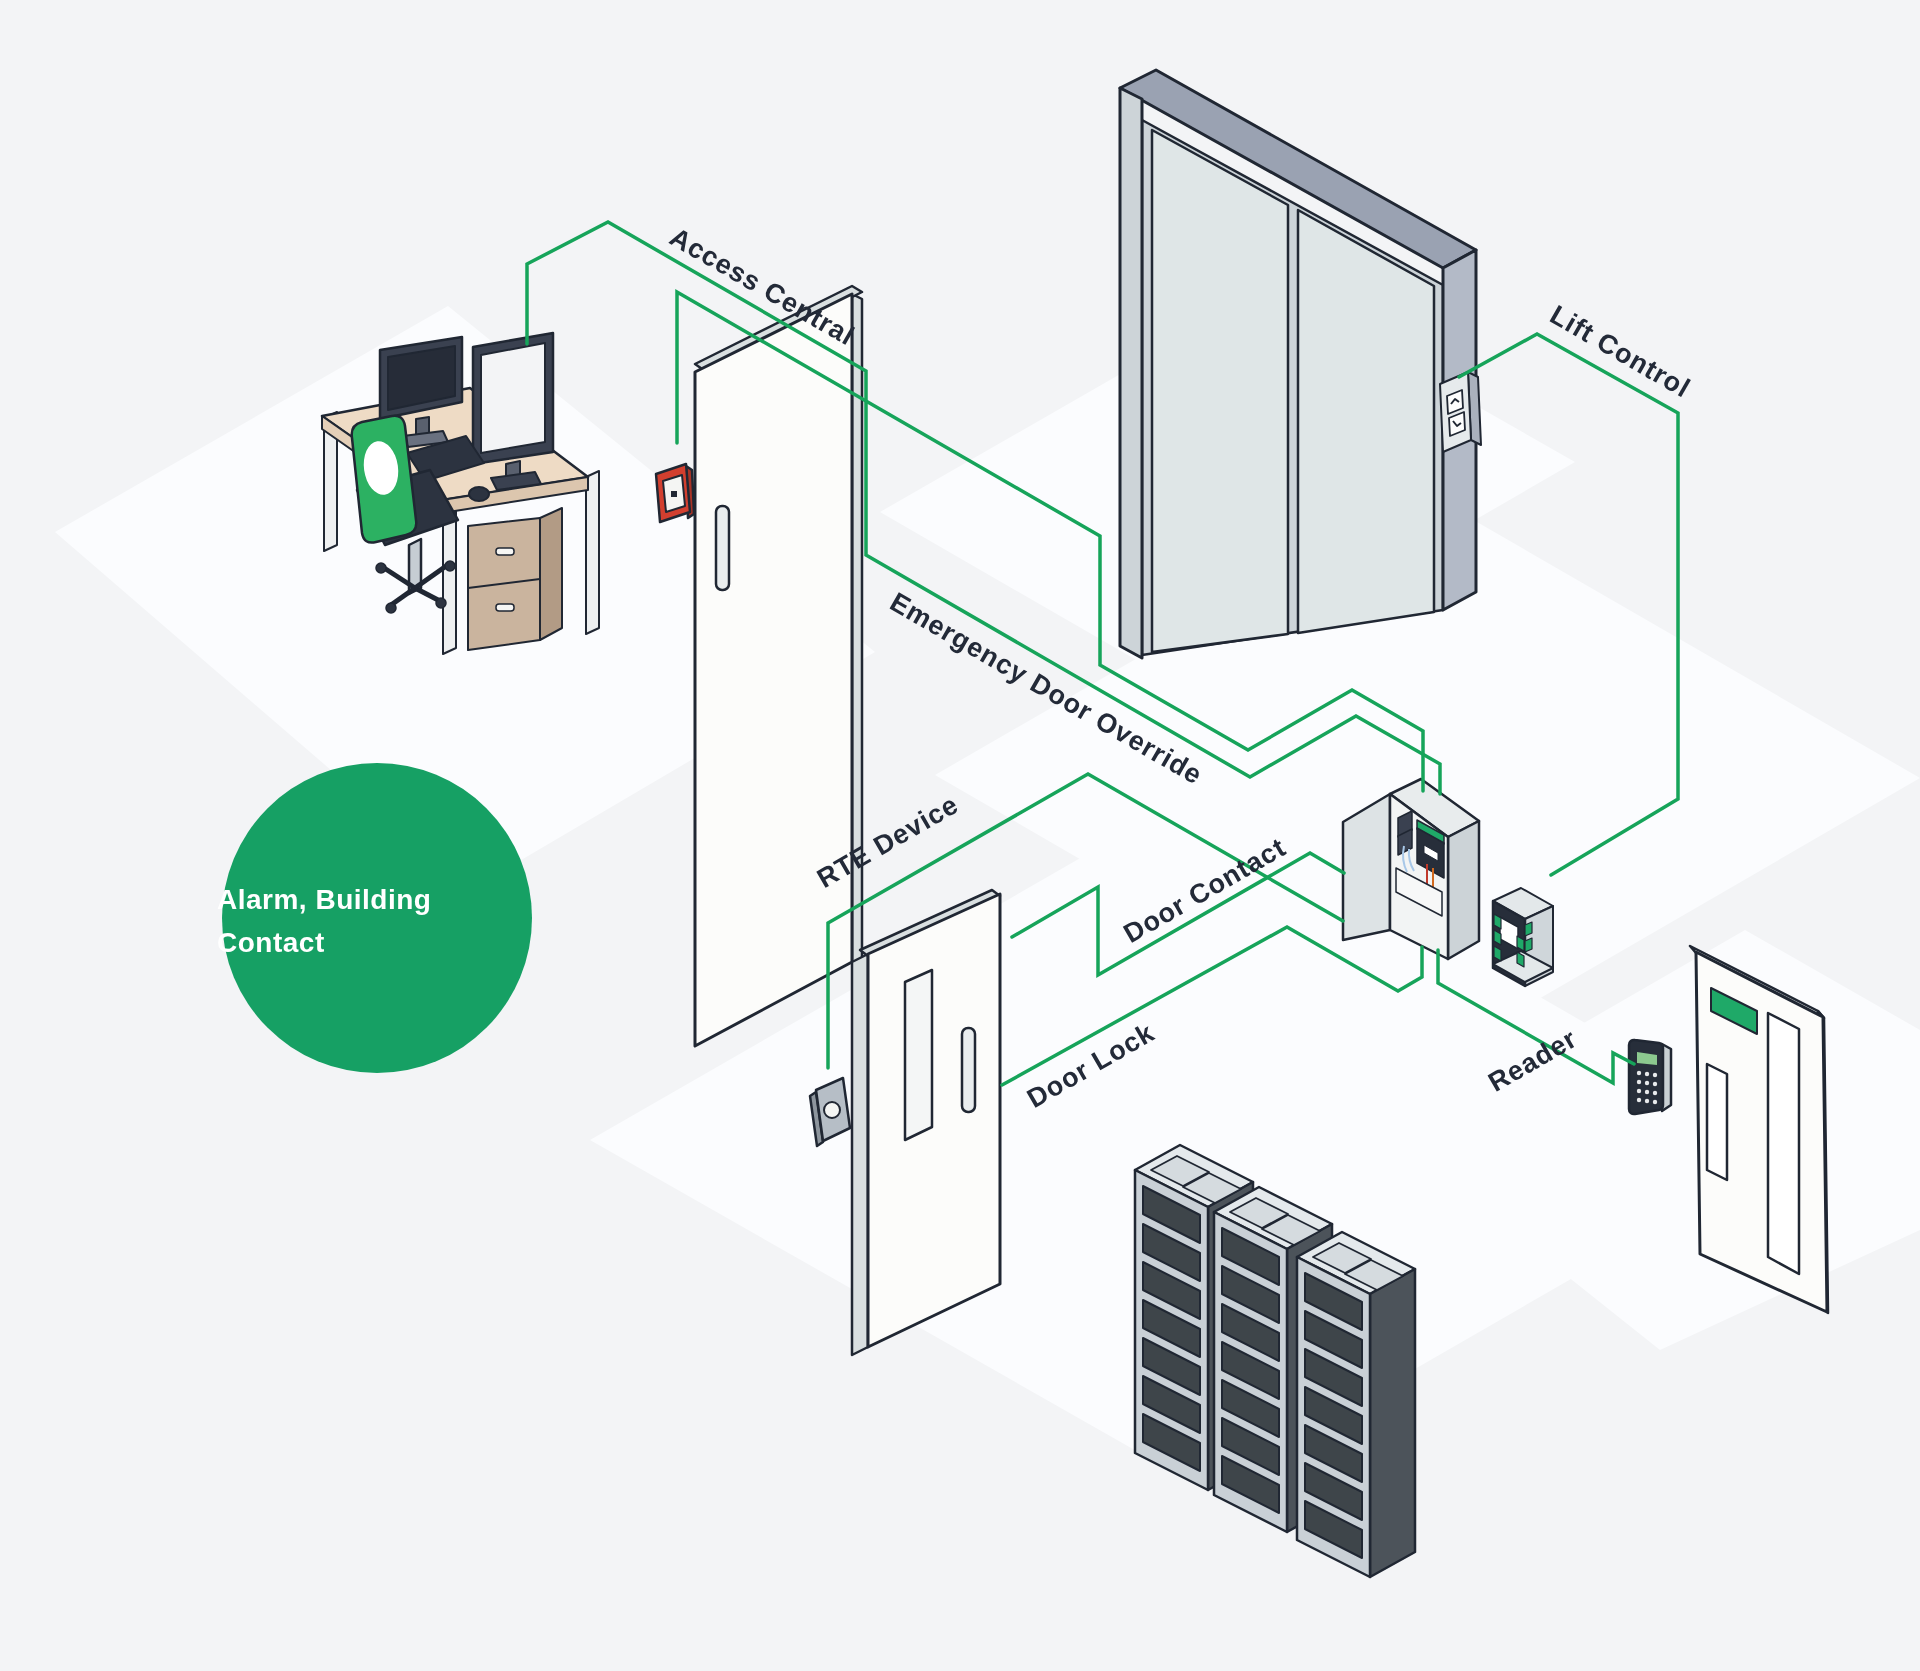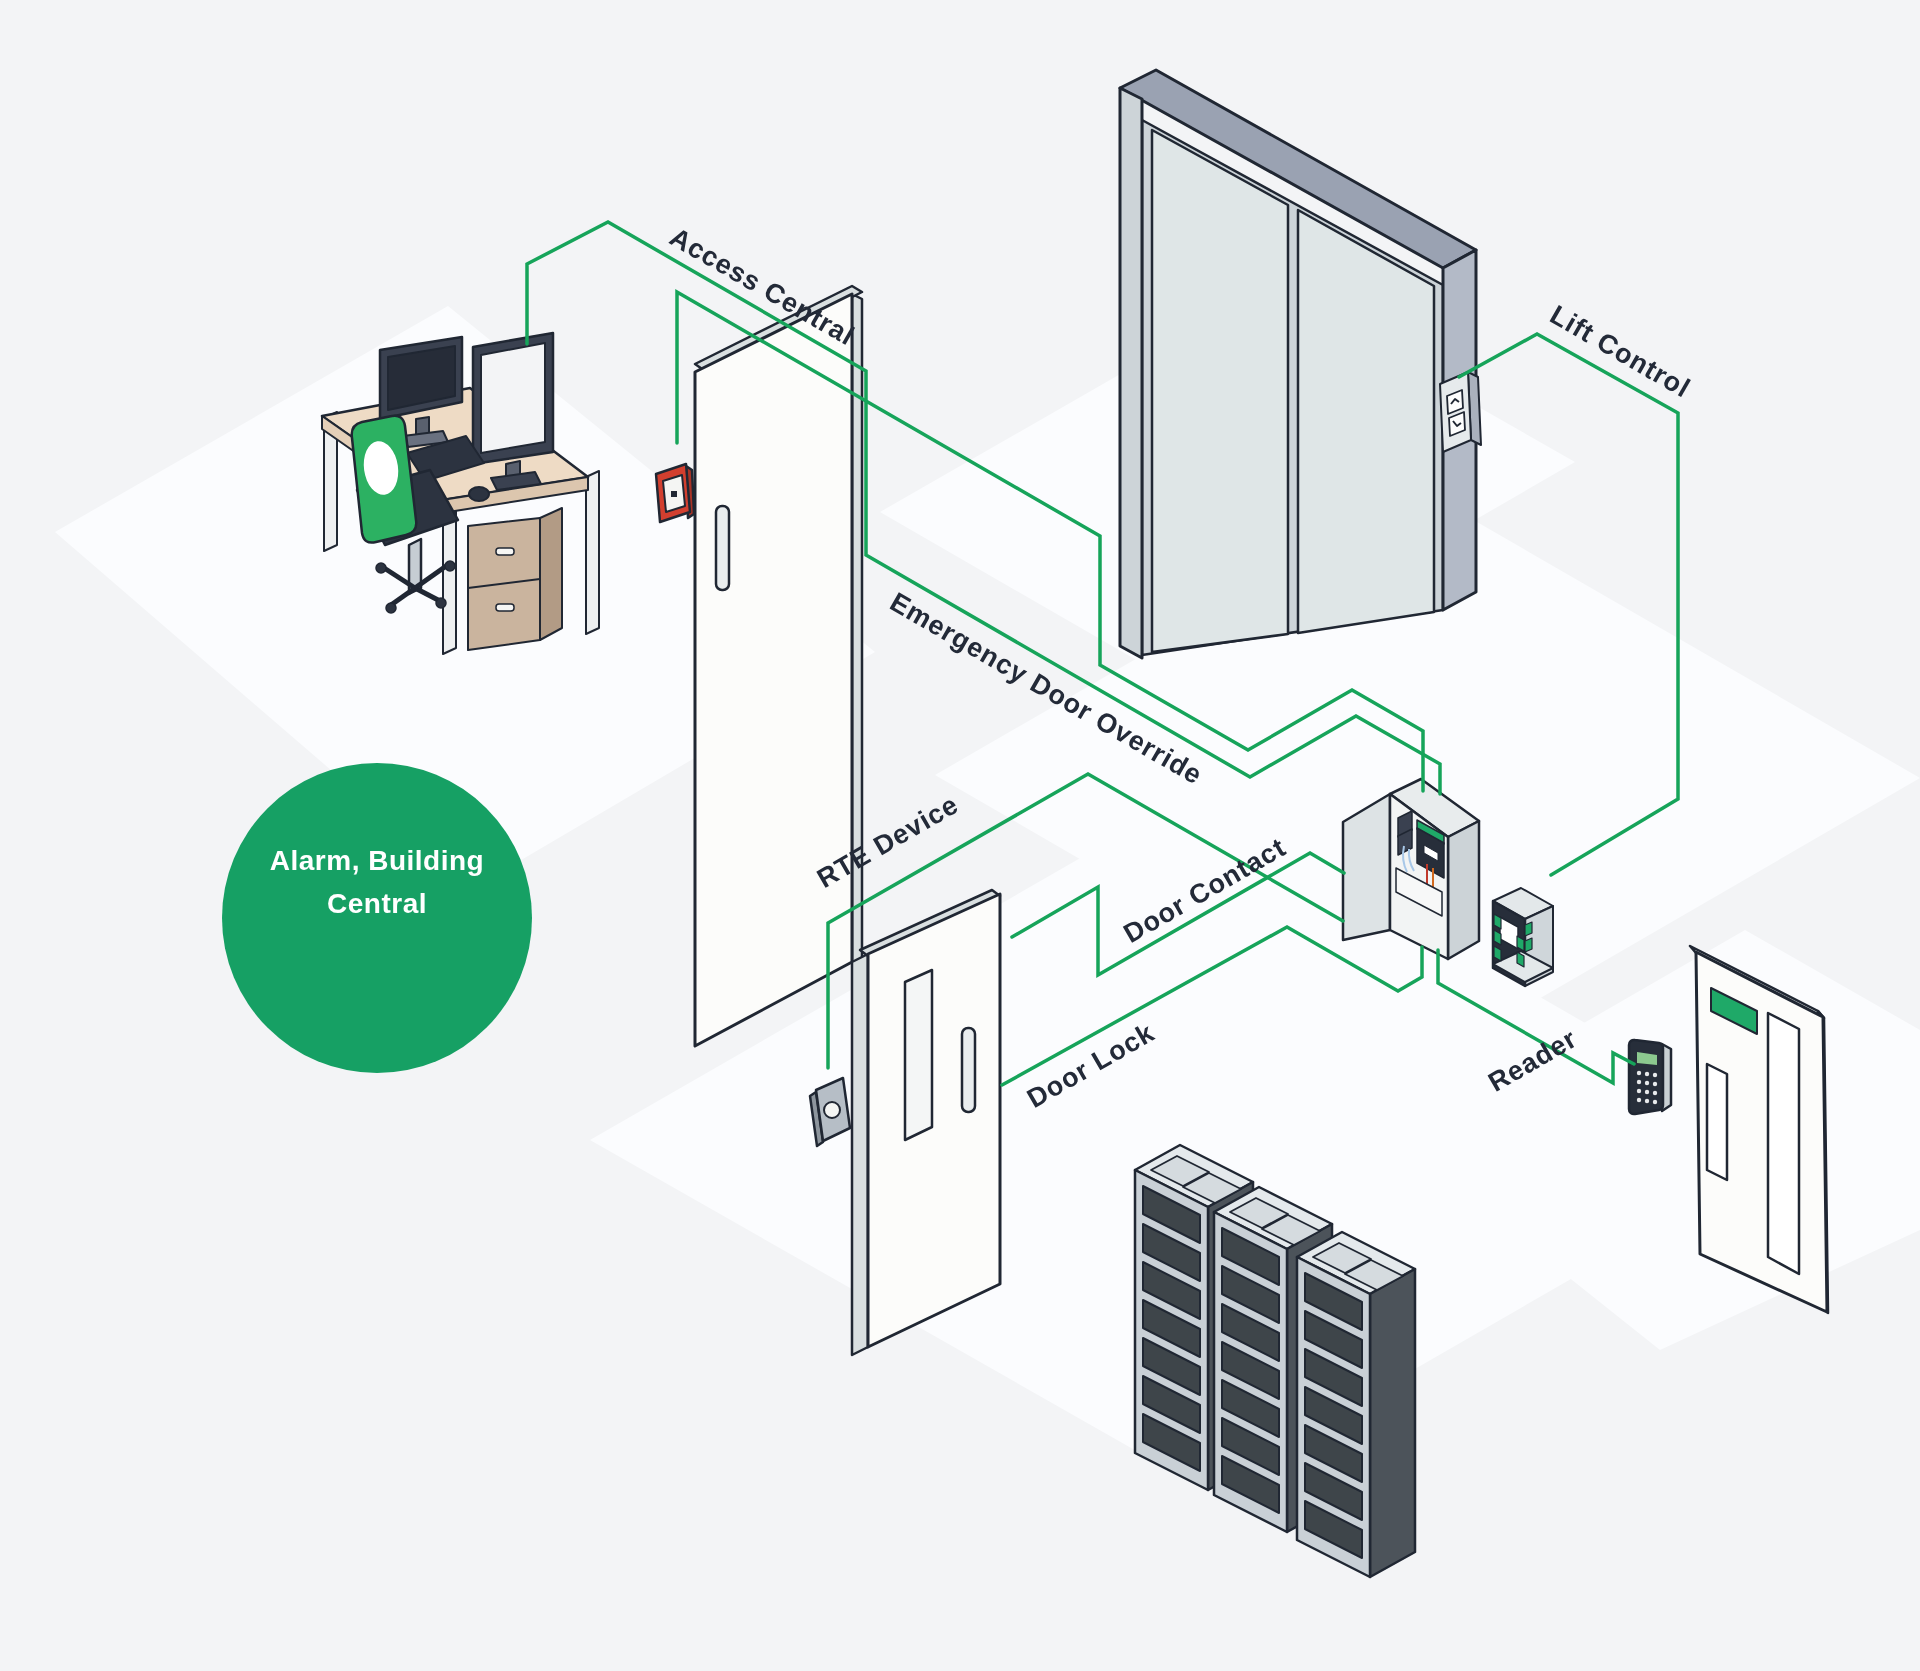"Alarm, Building" .badge-text { text-align: center -> left; top: 882px -> 921px }
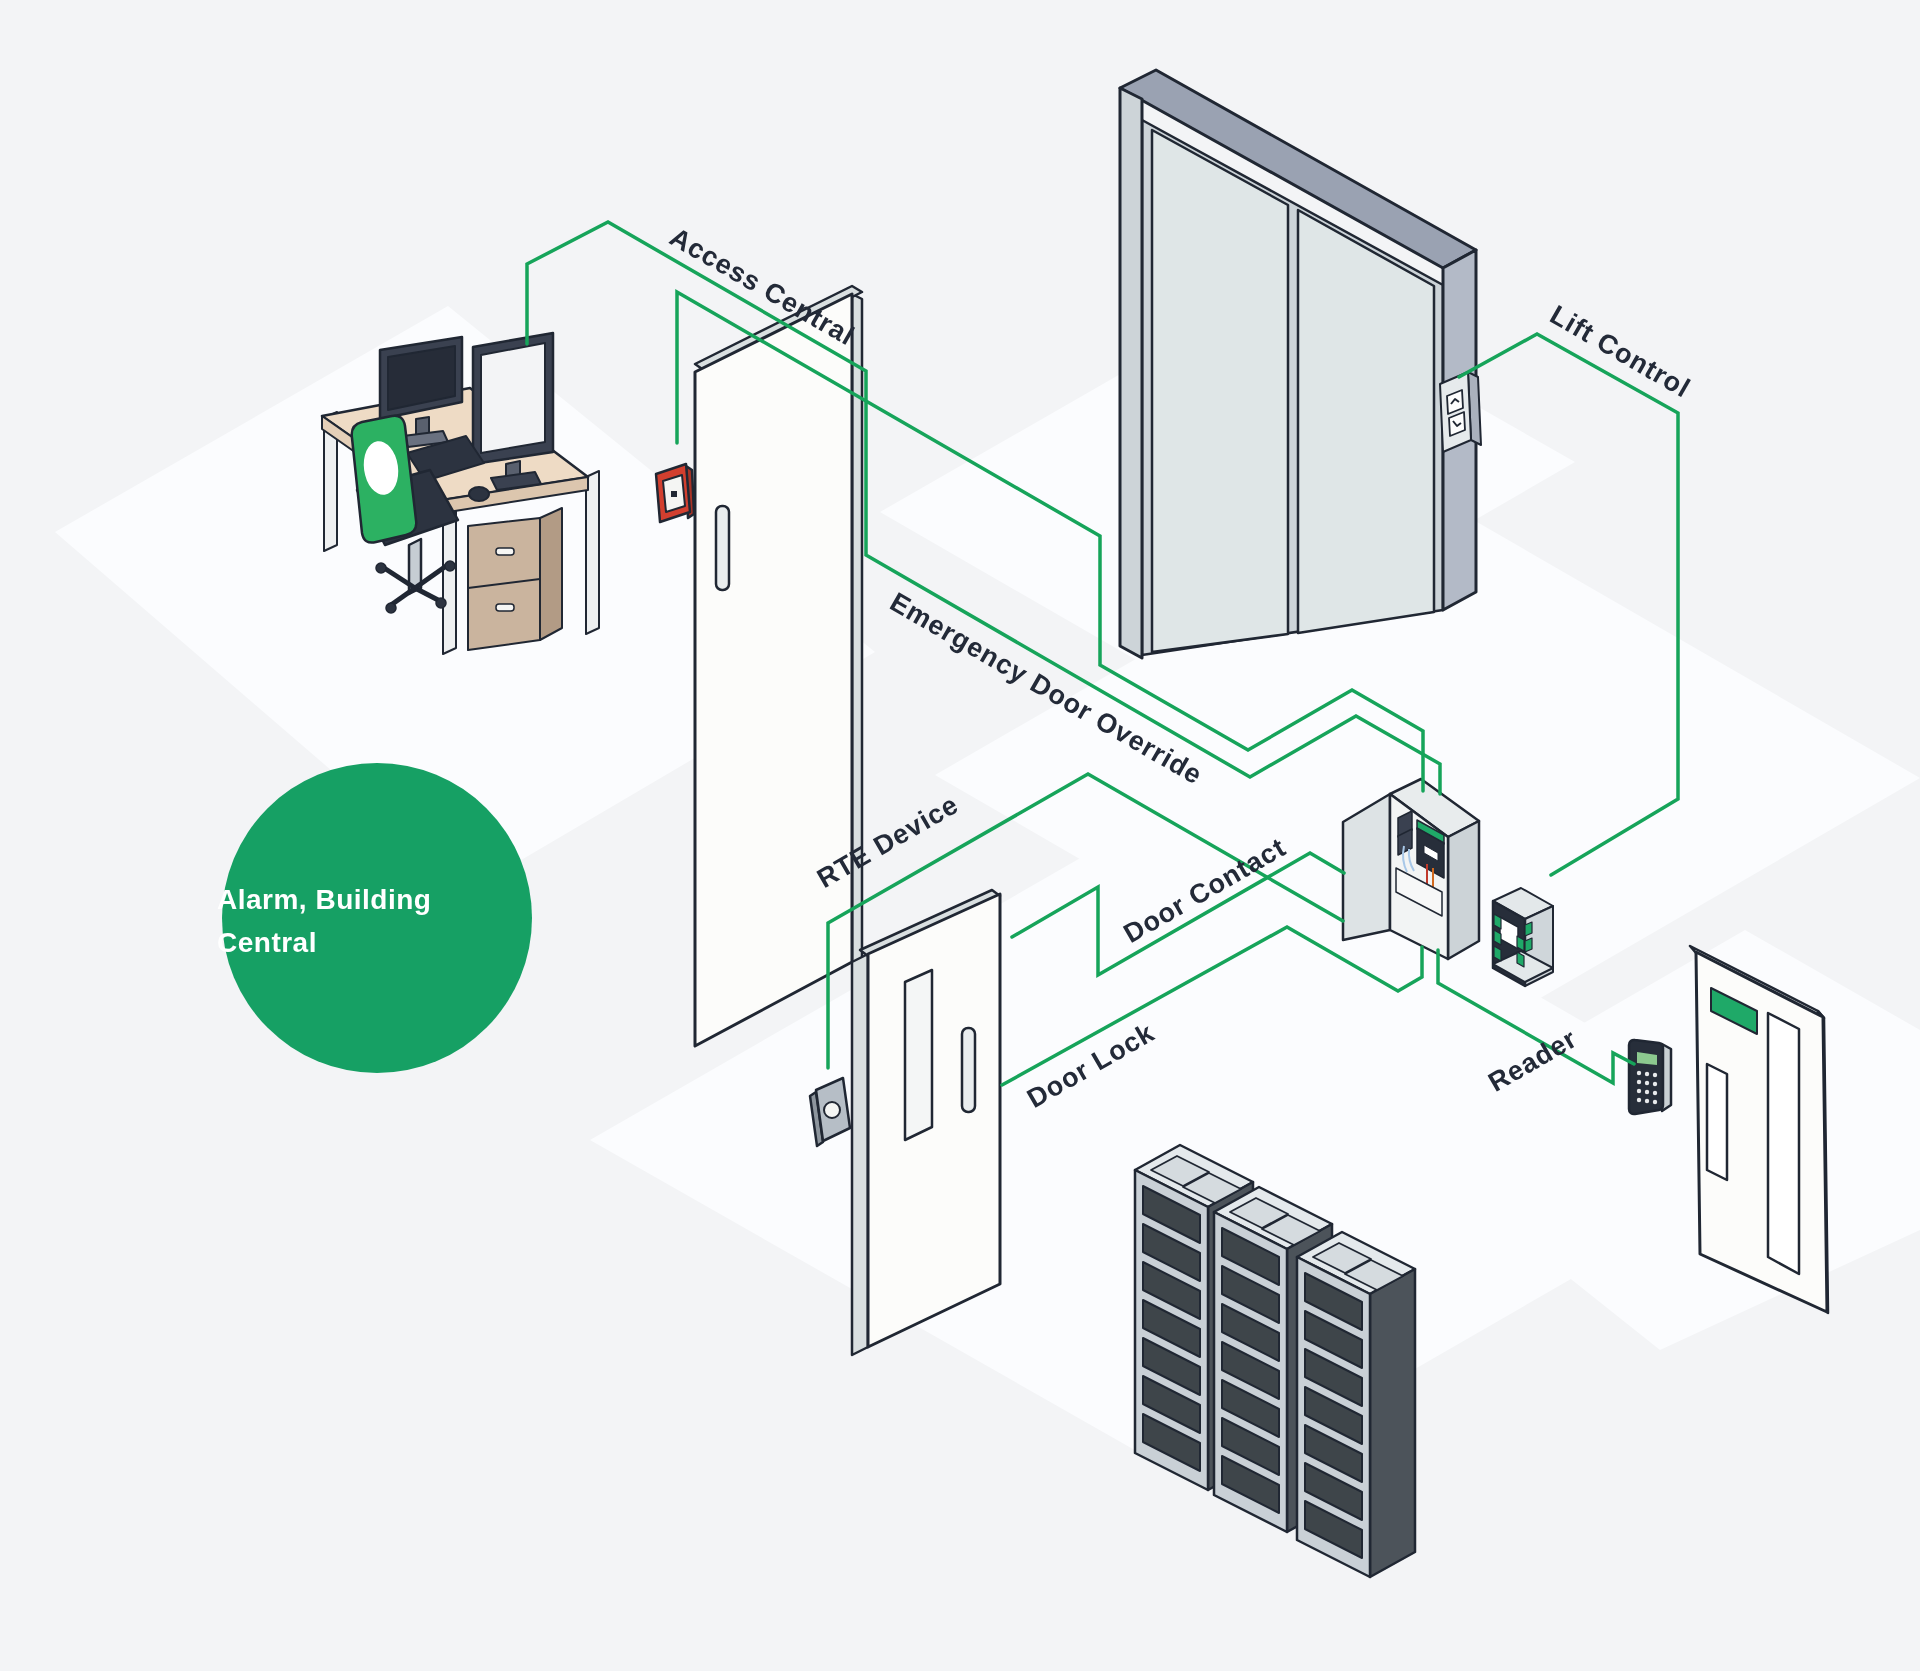"Central" div { text: Central -> Contact }
